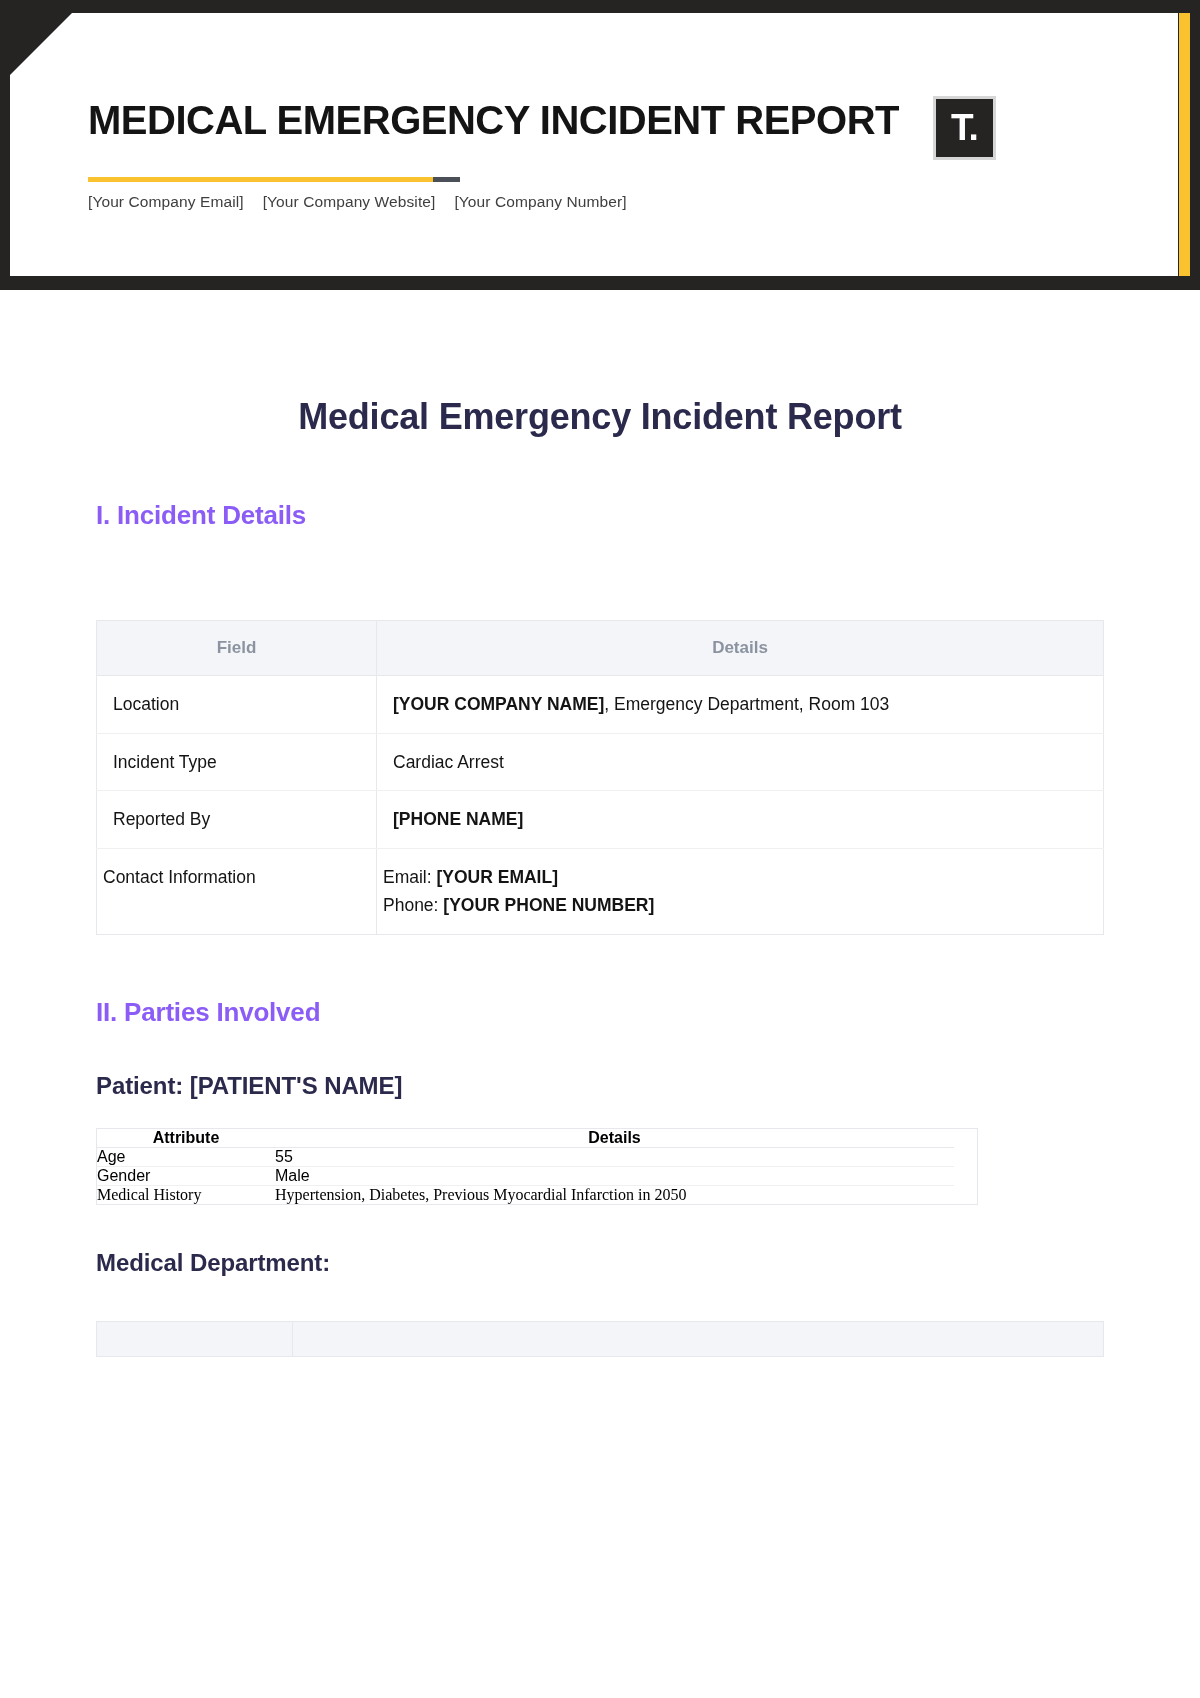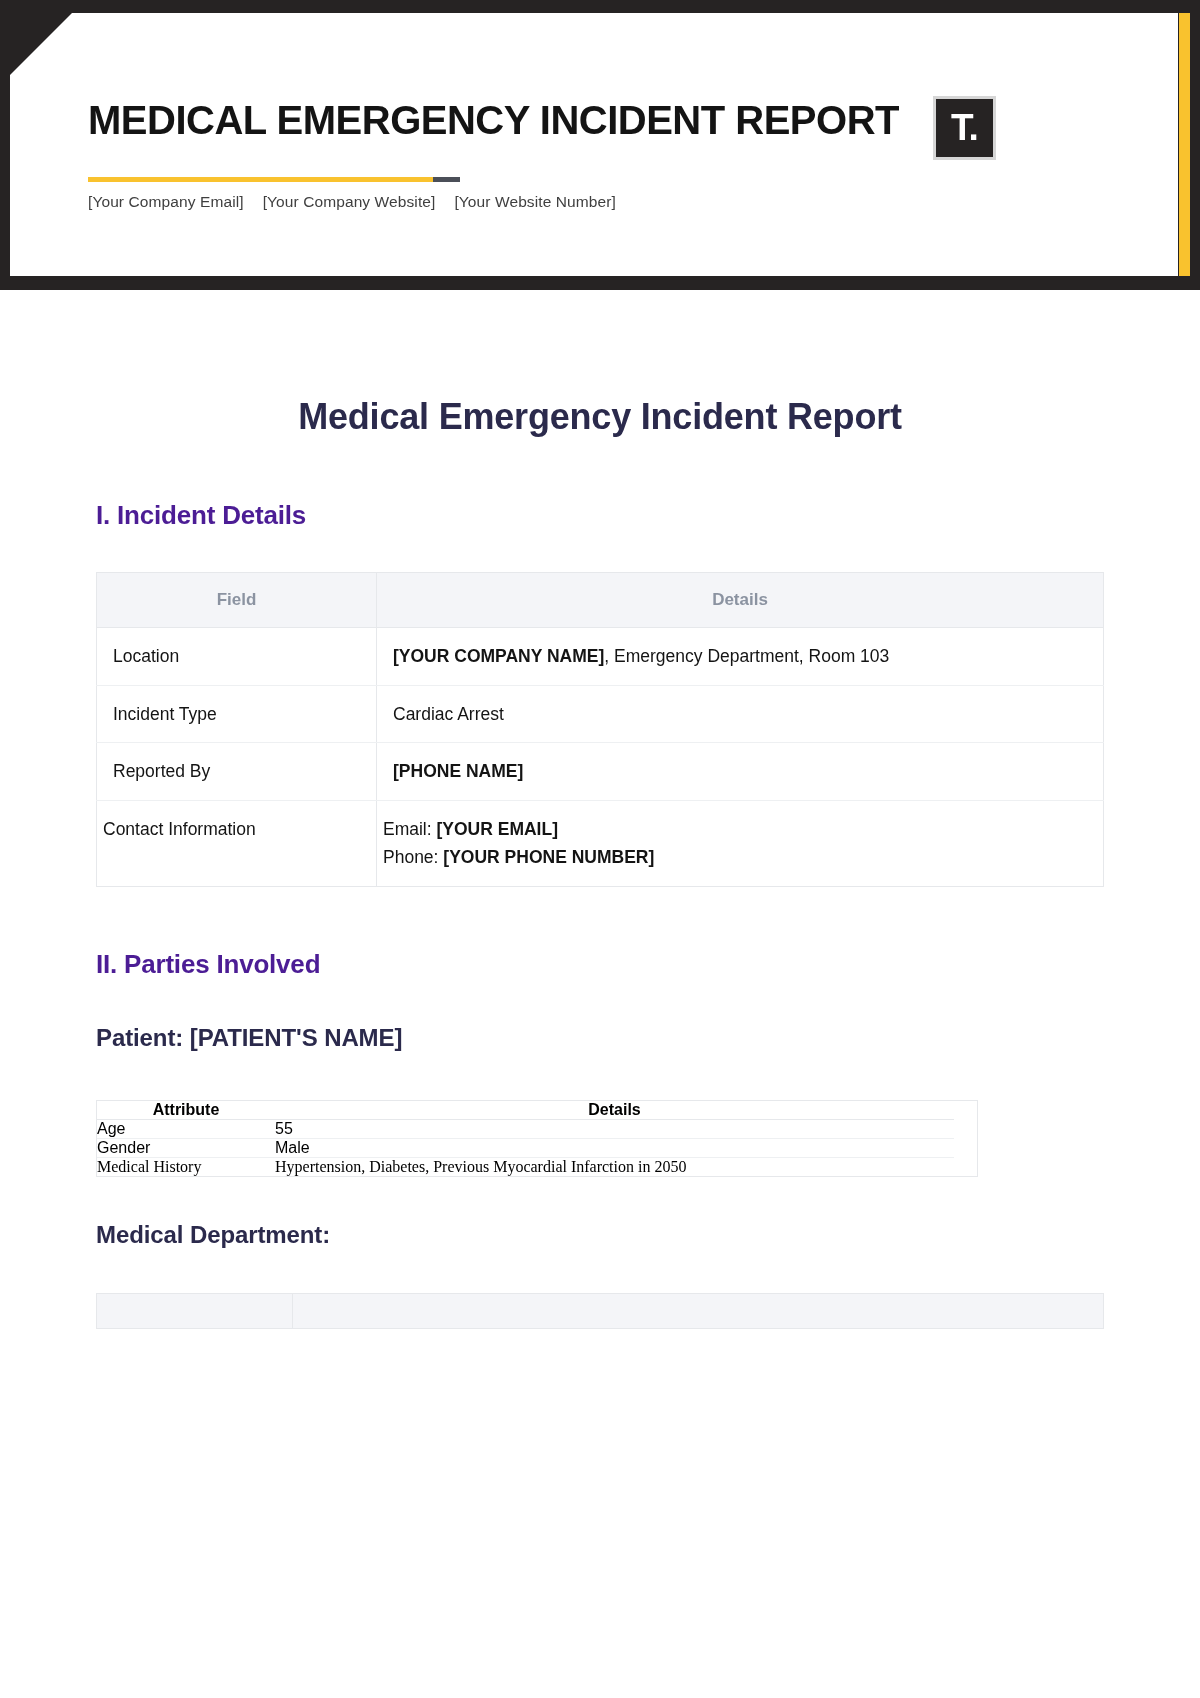"[Your Website Number]" span { text: Website -> Company }
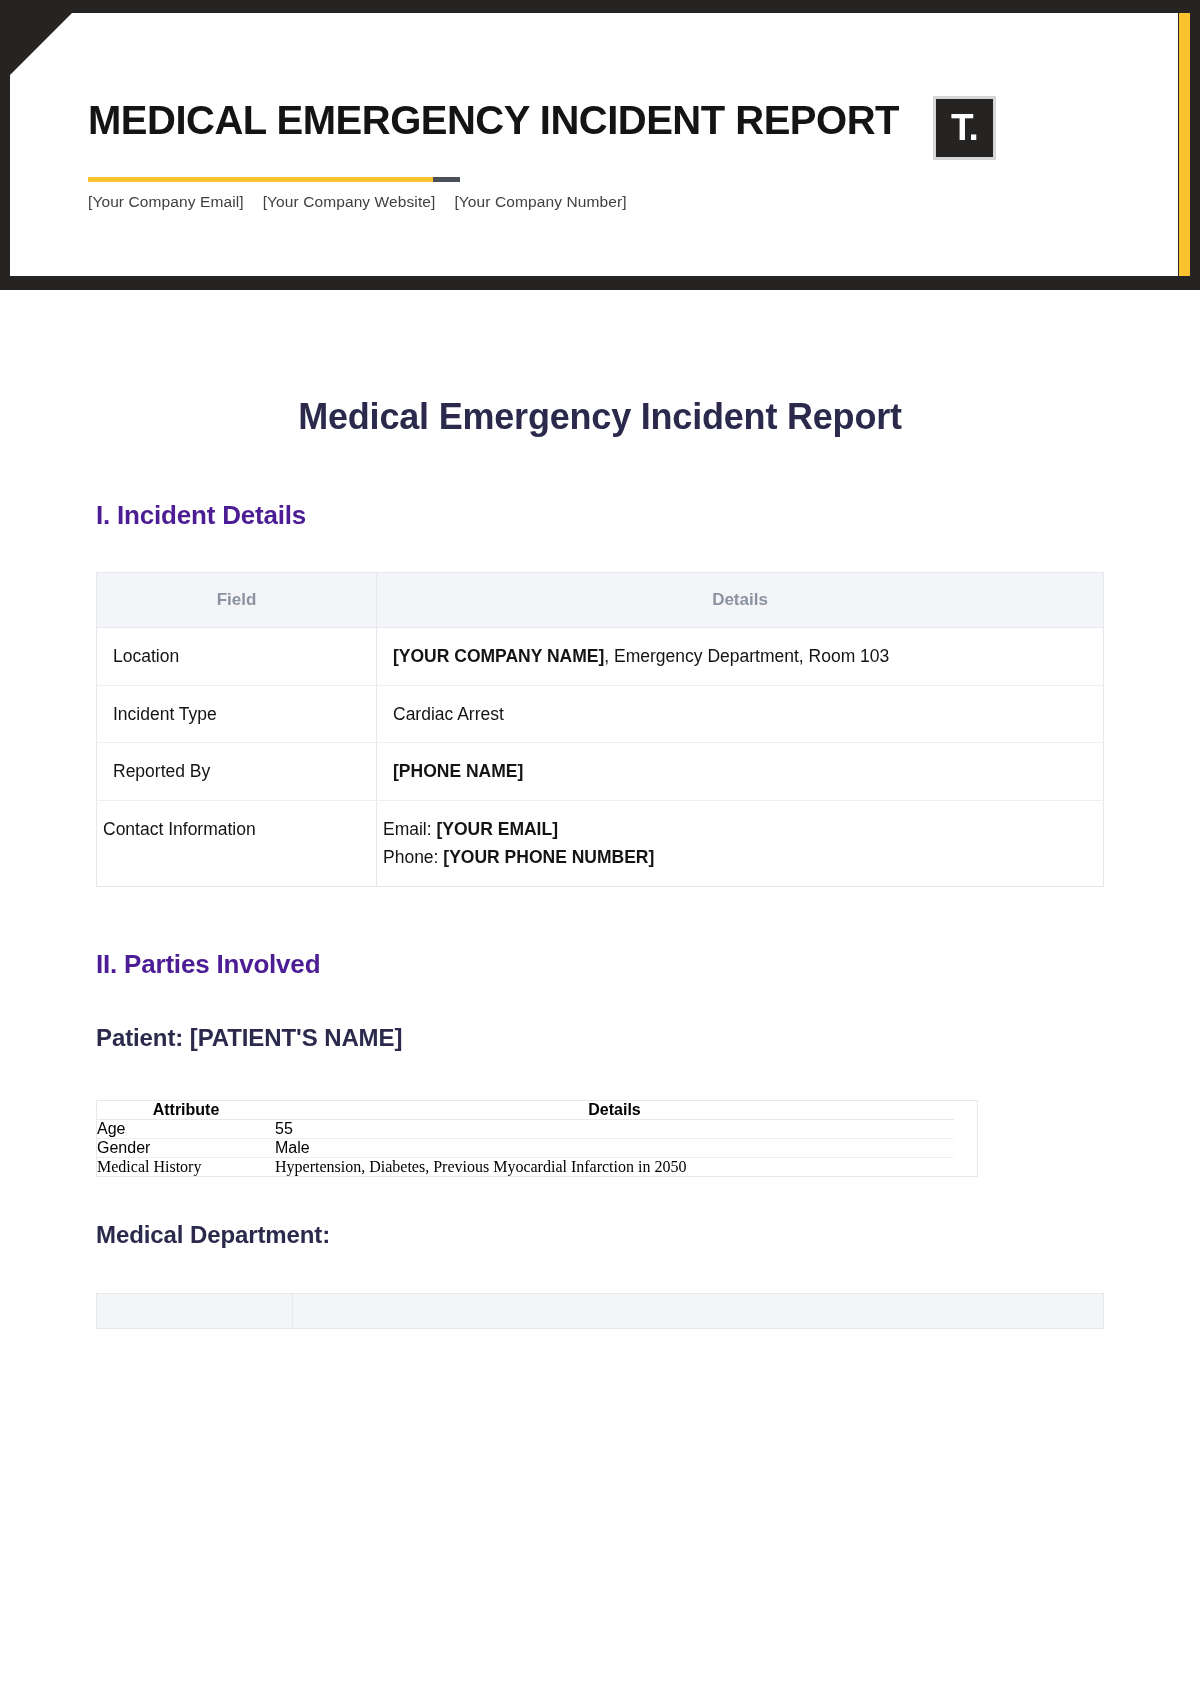"I. Incident Details" .section-heading { color: #4c1d95 -> #8b5cf6 }
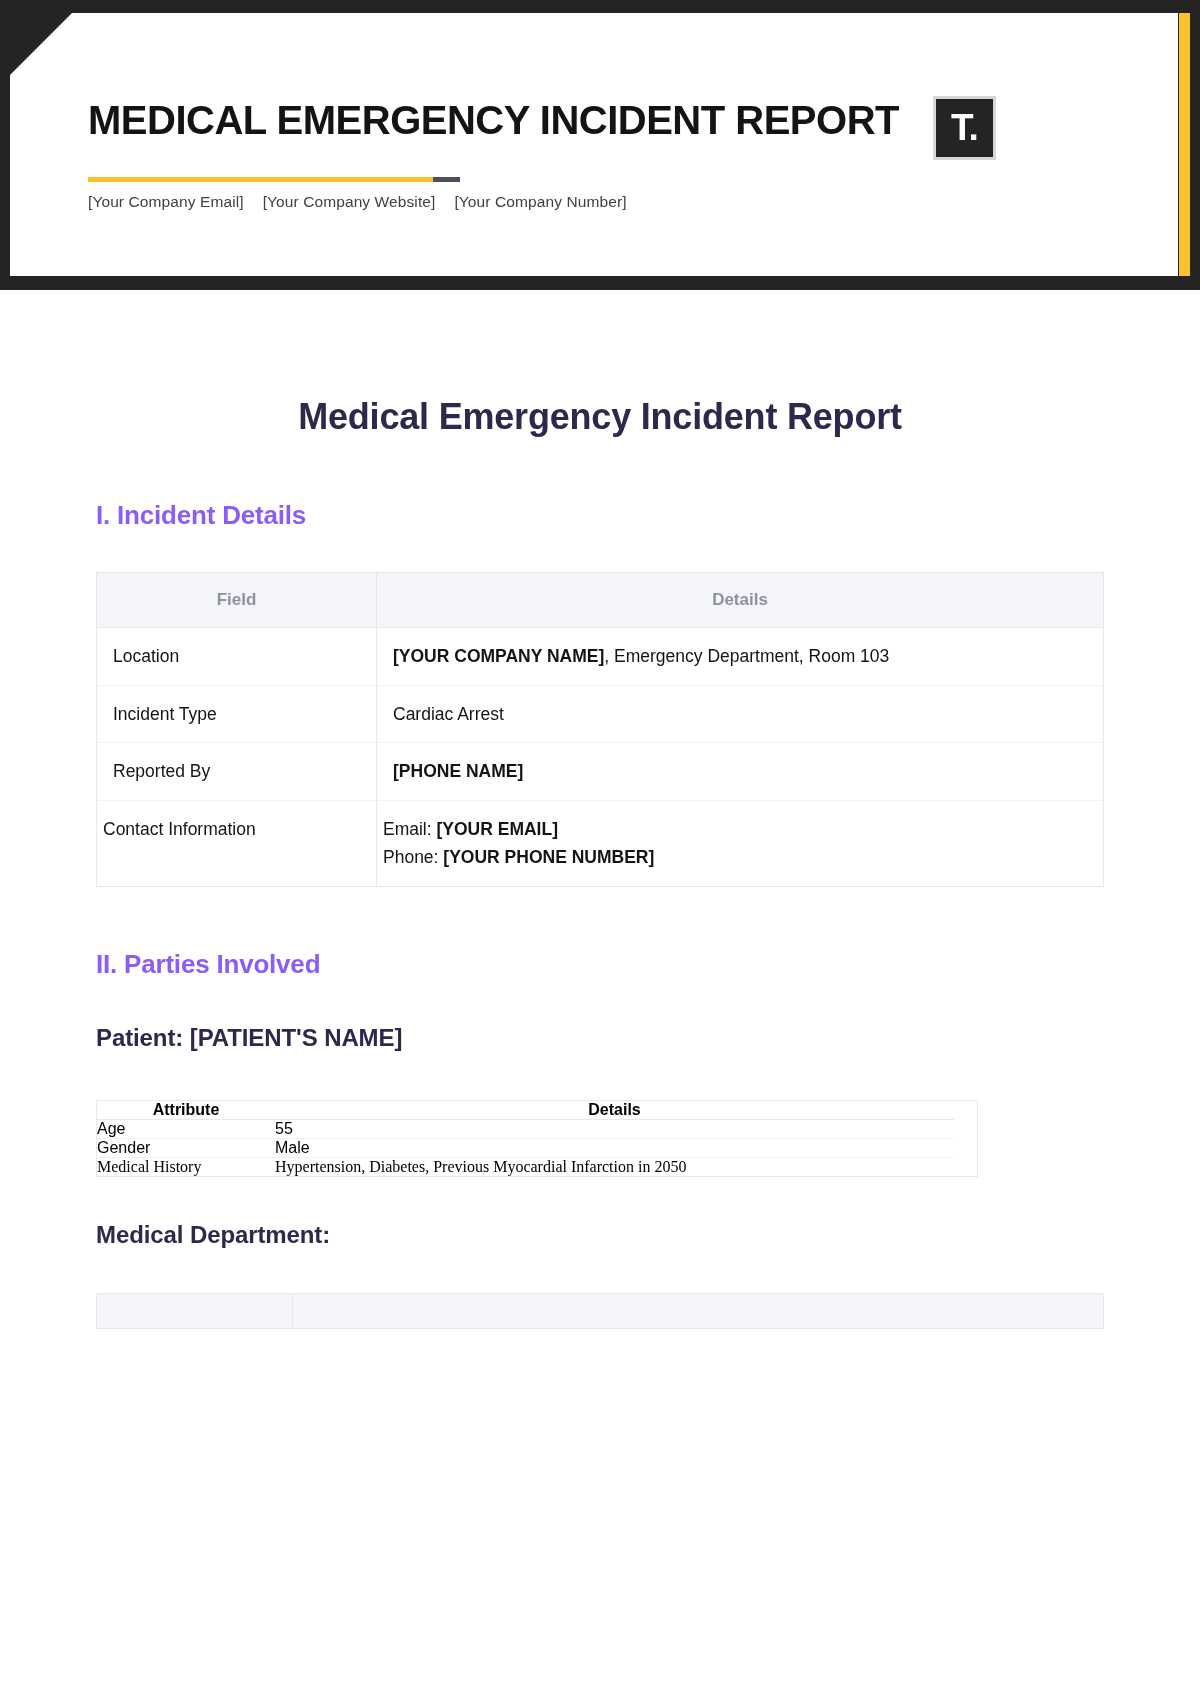"Field" #incident-table { margin-top: 41px -> 89px }
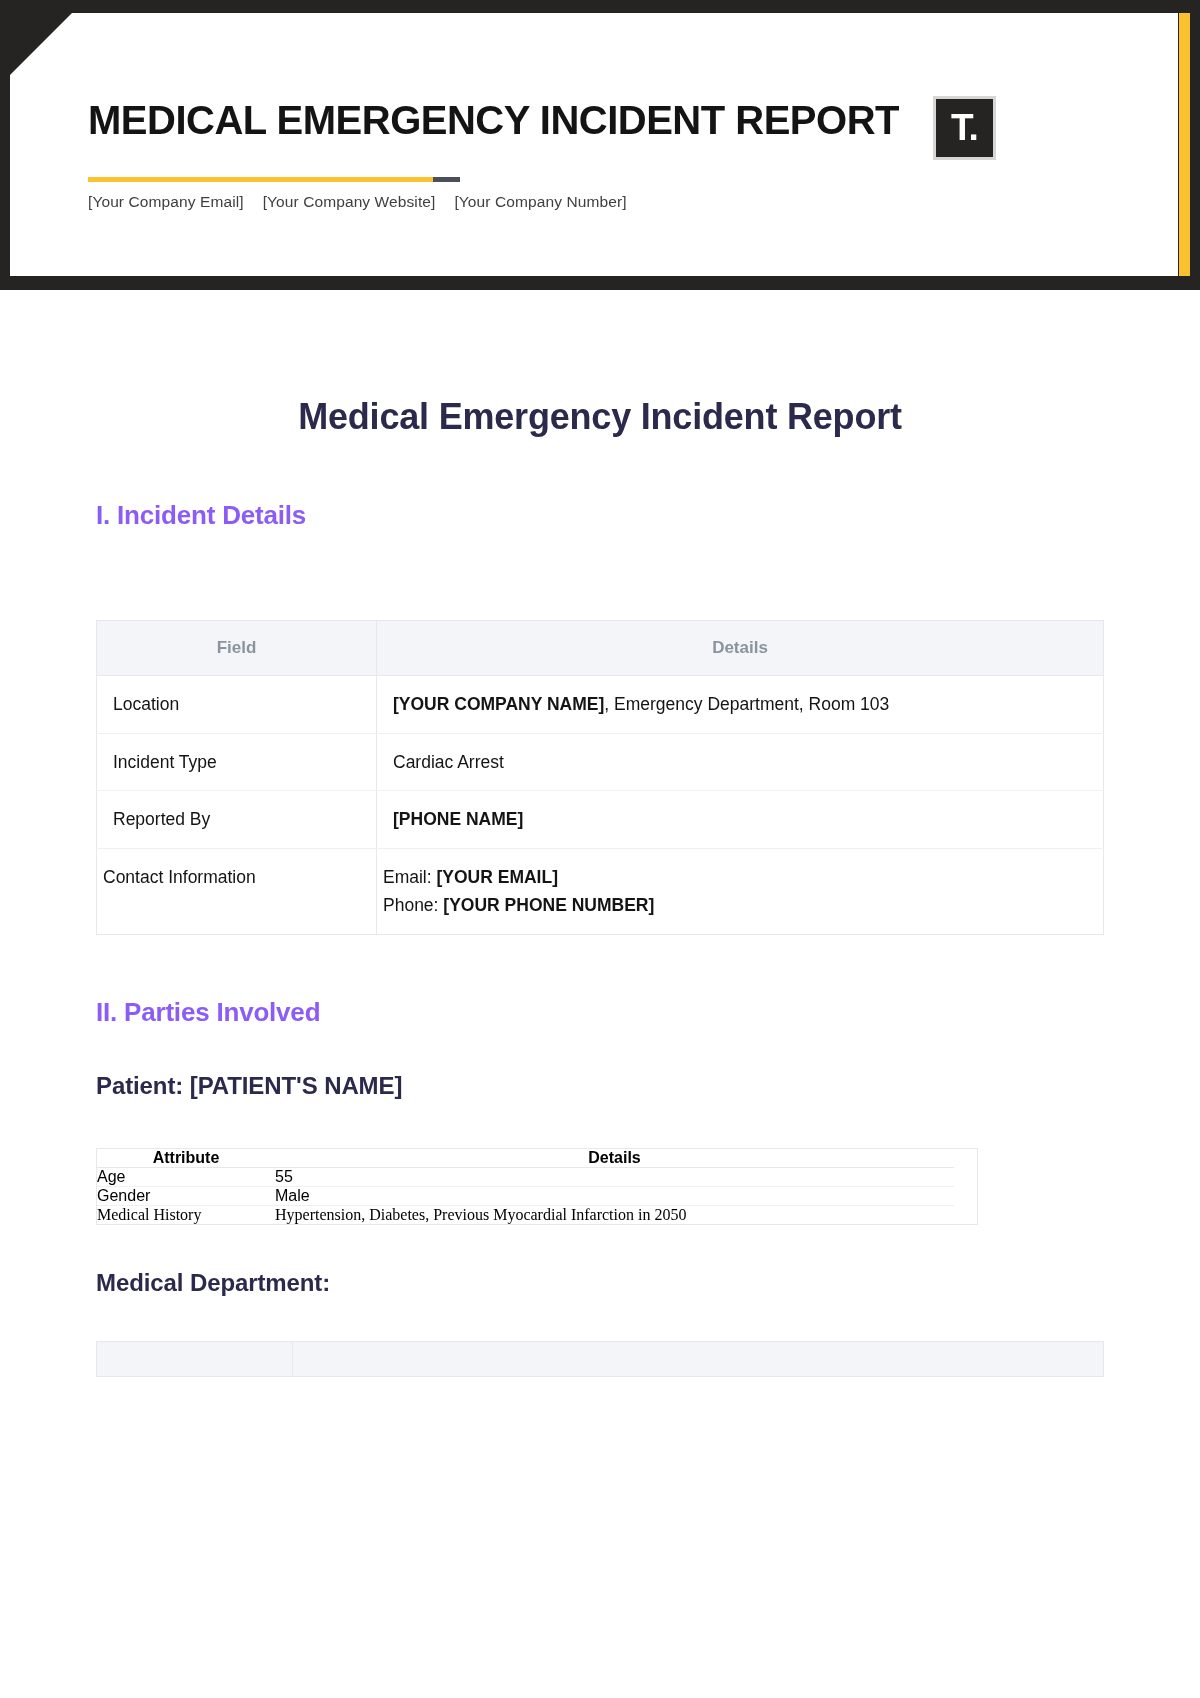"Attribute" #patient-table-wrap { margin-top: 48px -> 28px }
